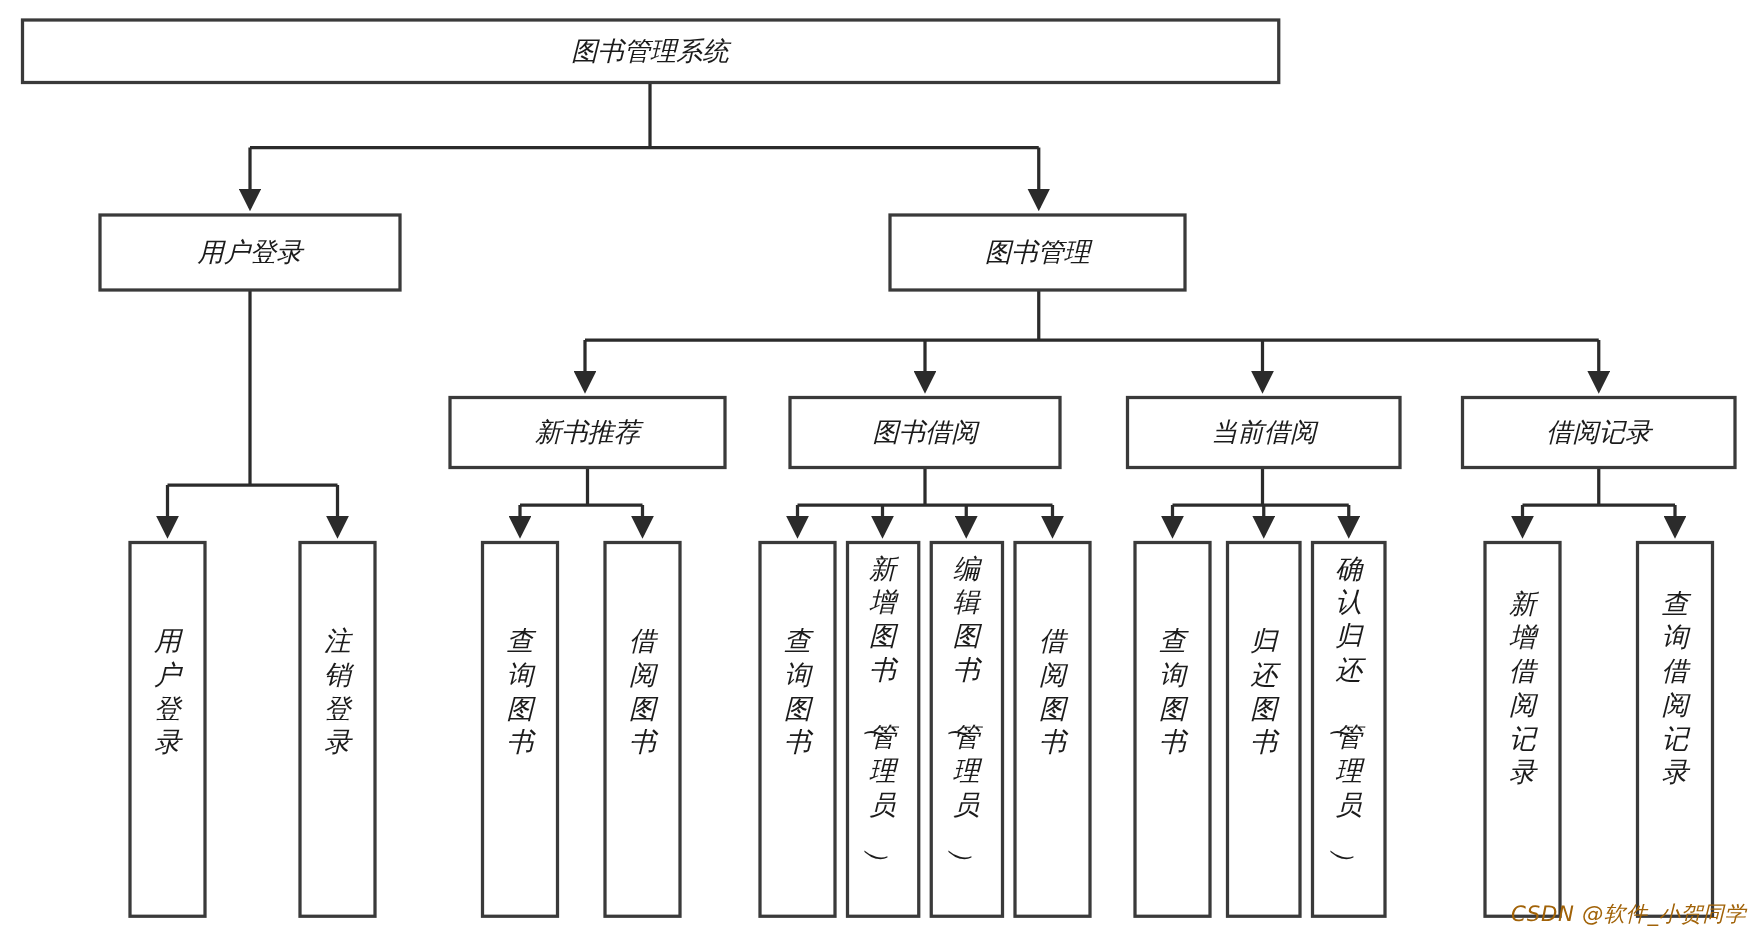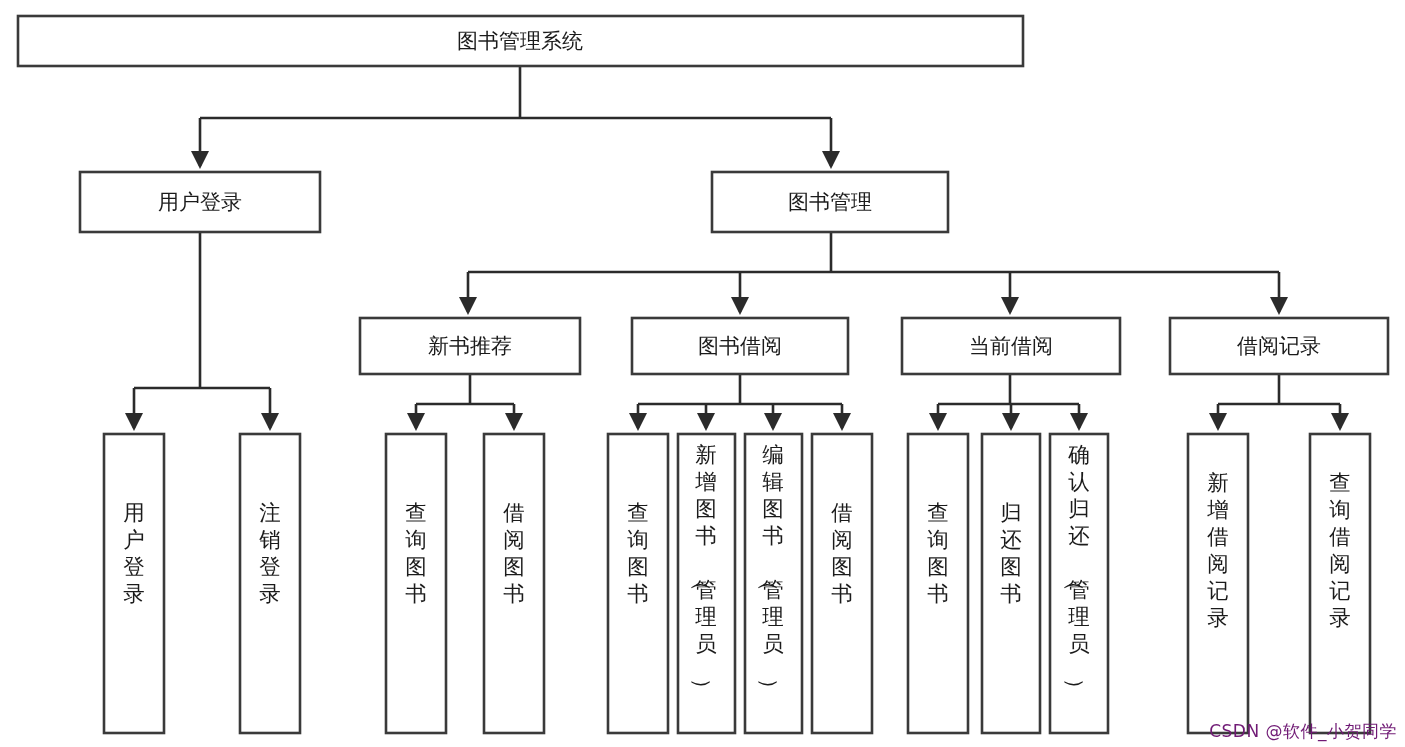"图书管理系统" #diagram-root { font-style: none -> italic }
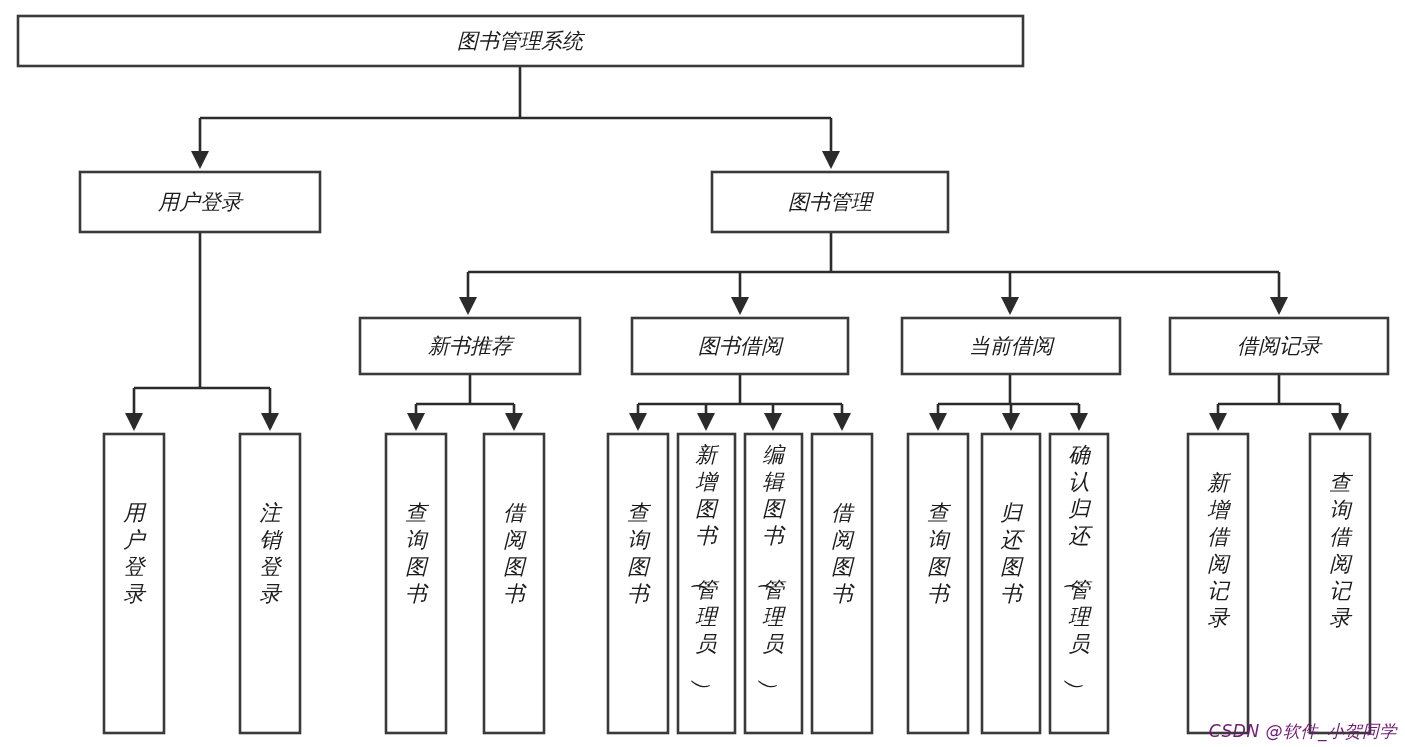"CSDN @软件_小贺同学" .watermark { color: #701a75 -> #a16207 }
